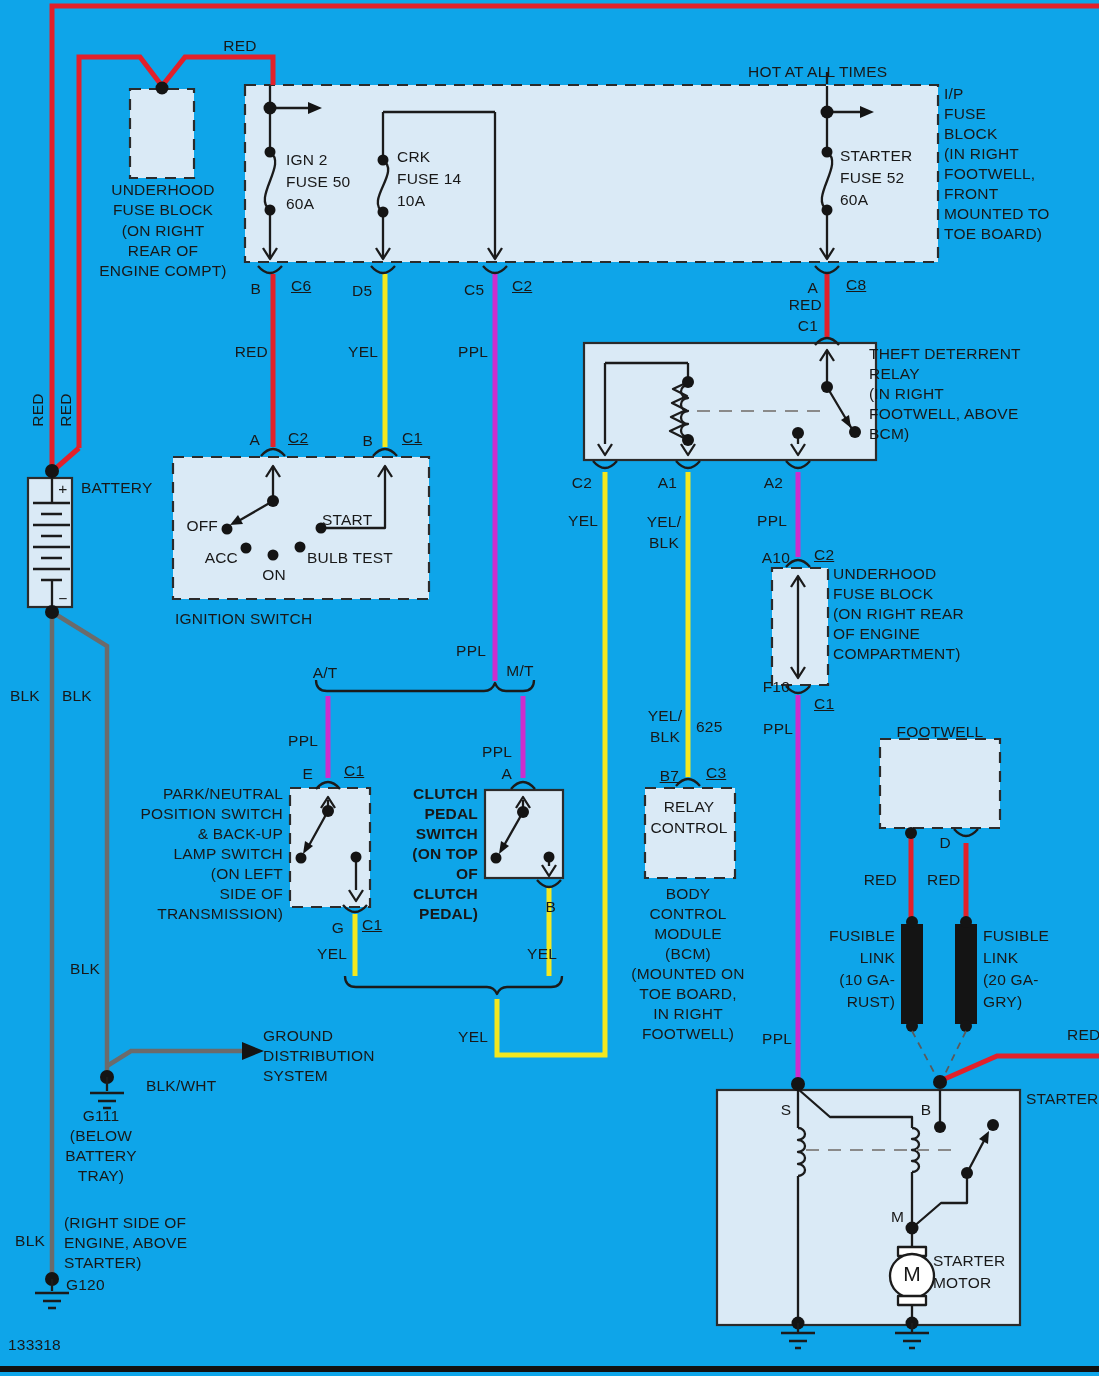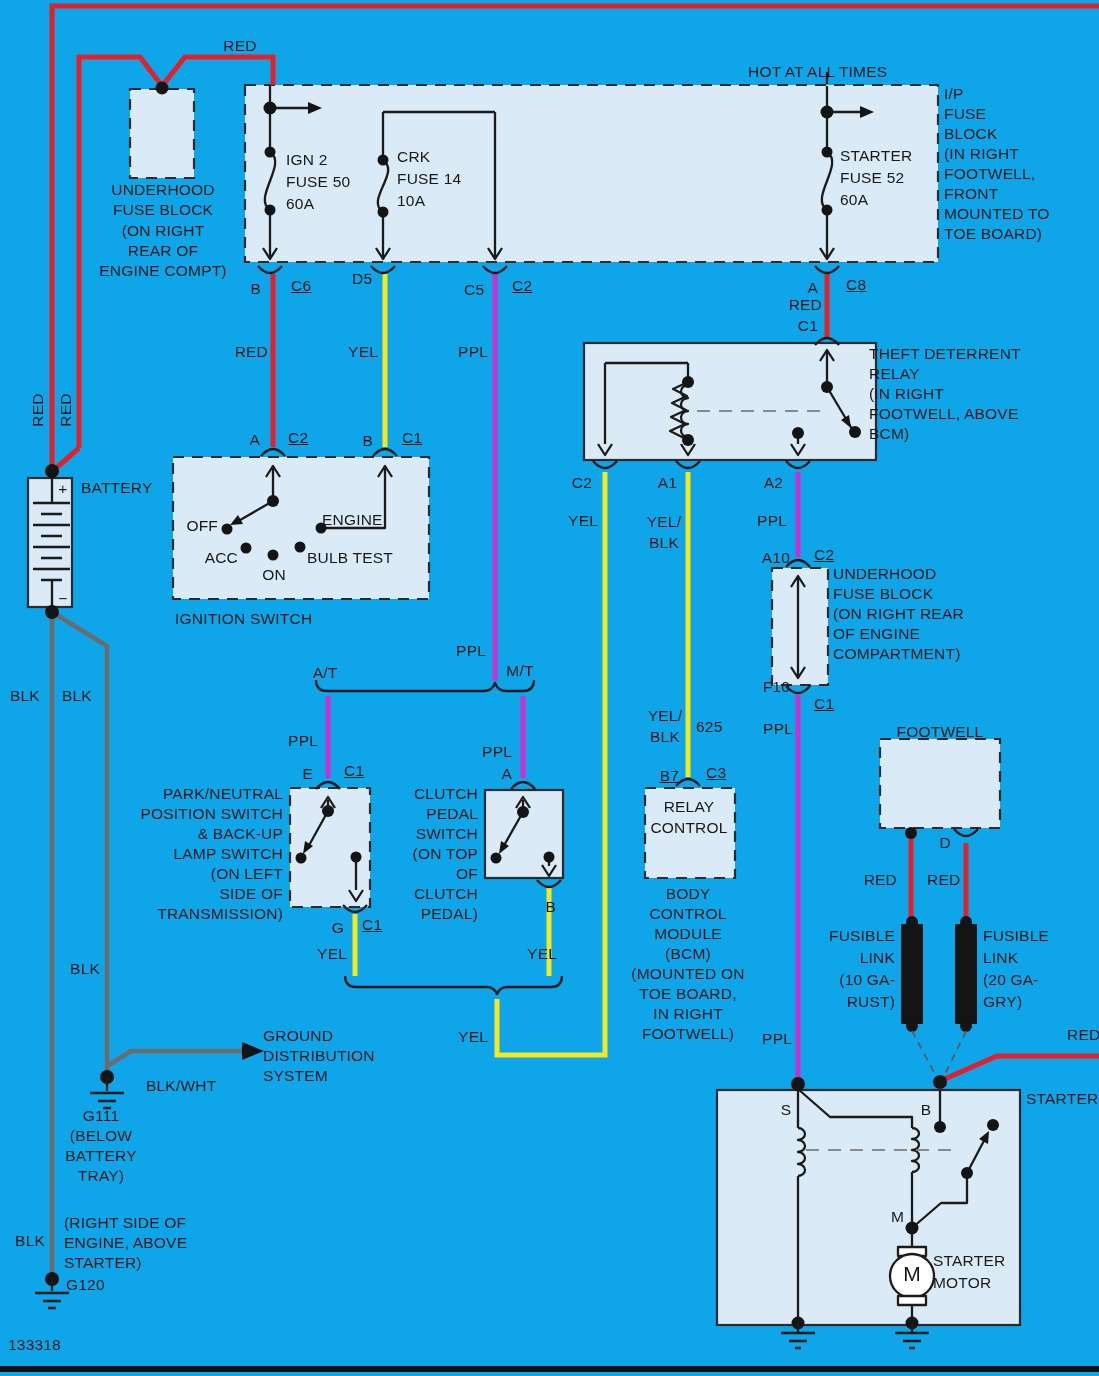"D5" div.lbl { top: 269px -> 281px }
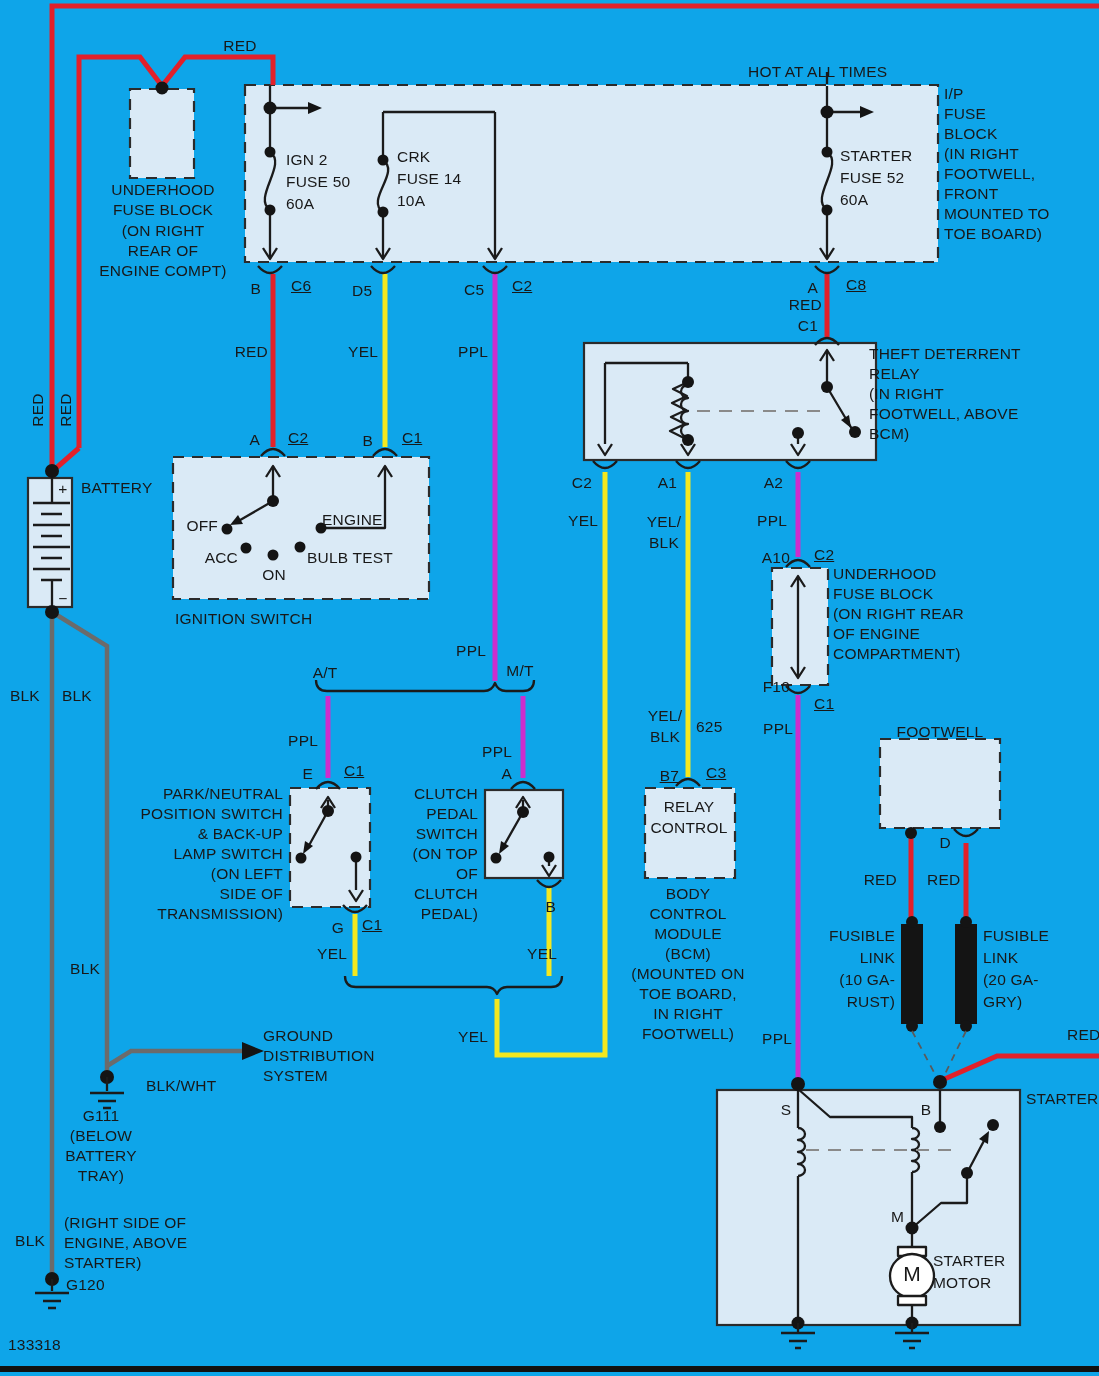"ENGINE" div.lbl { text: ENGINE -> START }
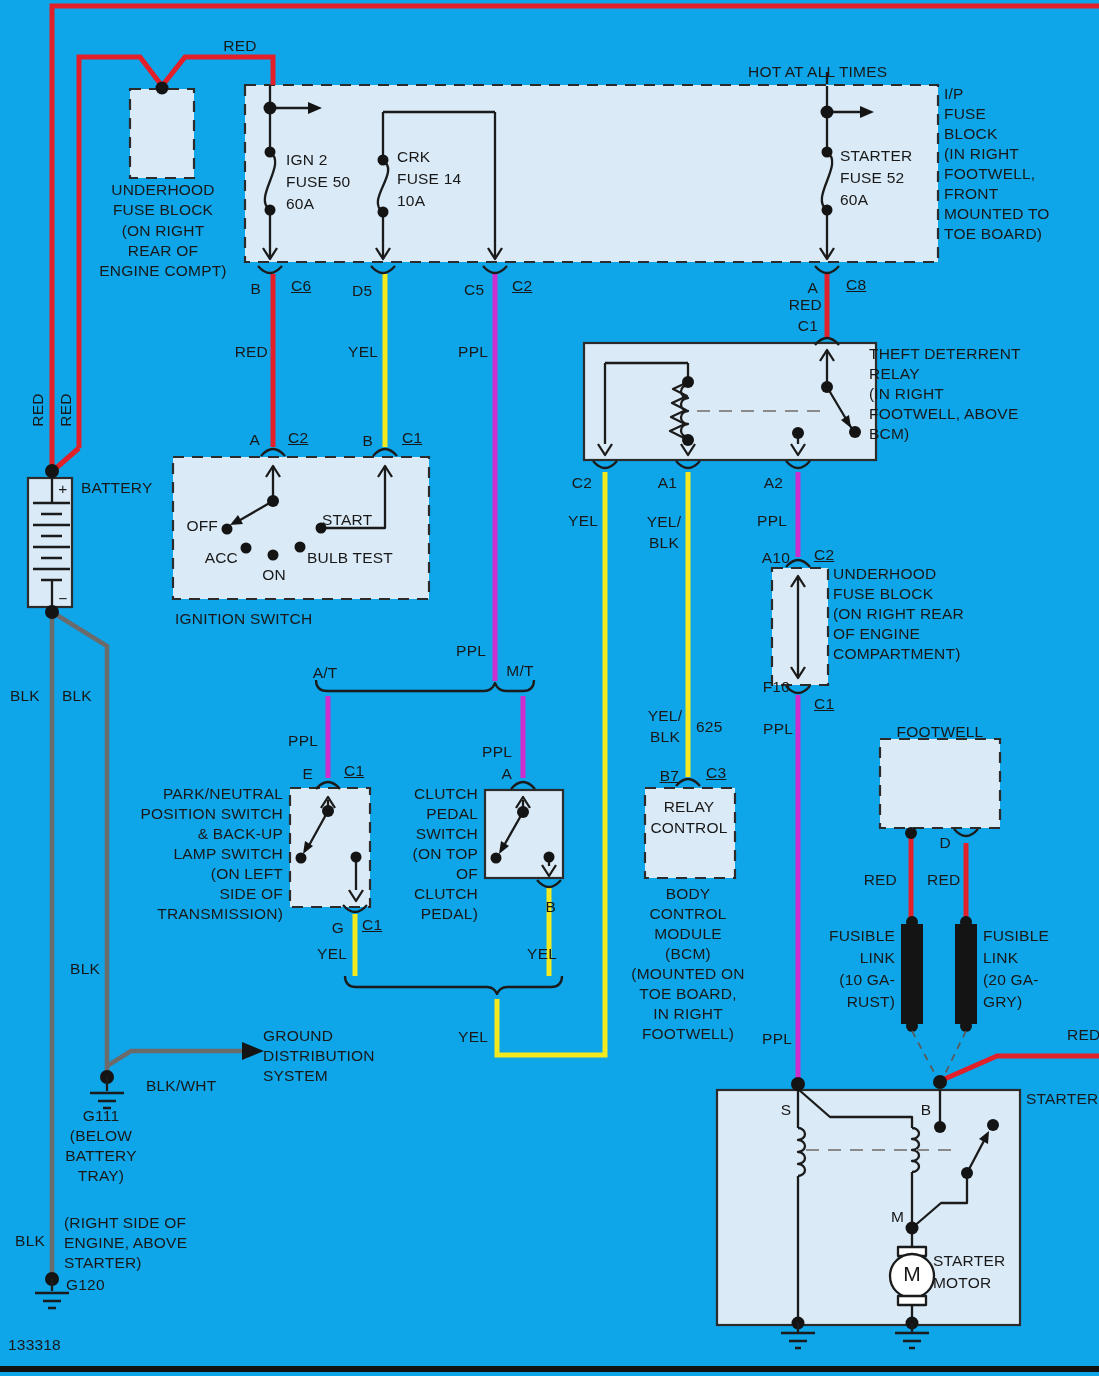"CLUTCH" div.lbl { font-weight: none -> bold }
